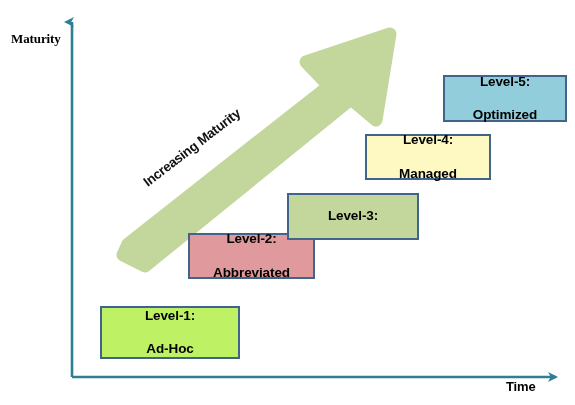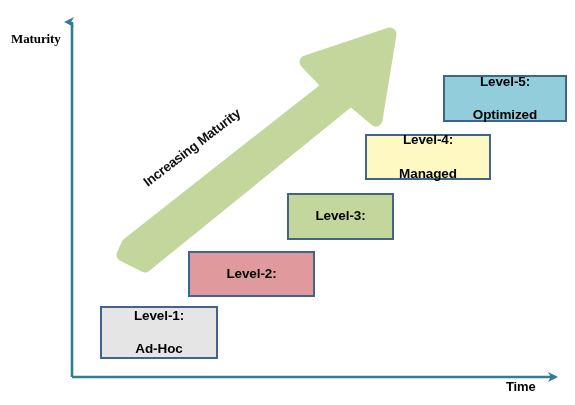"Level-3:" div.level-box { width: 107px -> 132px }
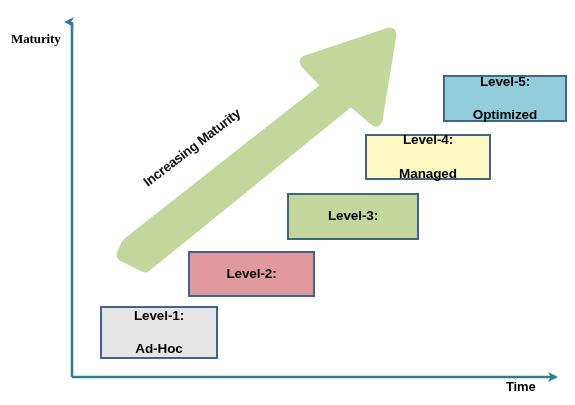"Level-2:" div.level-box { top: 251px -> 233px }
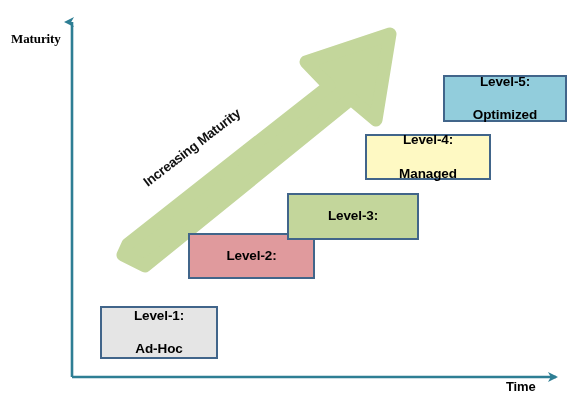"Abbreviated" span.line2 { html: none -> <span>Abbreviated</span> }
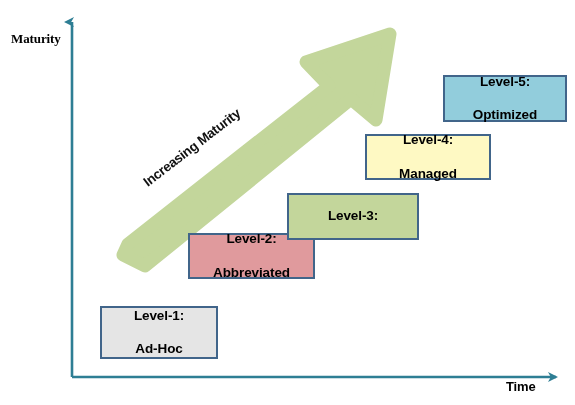"Level-1:" div.level-box { background: #e5e5e5 -> #bef264; width: 118px -> 140px }
